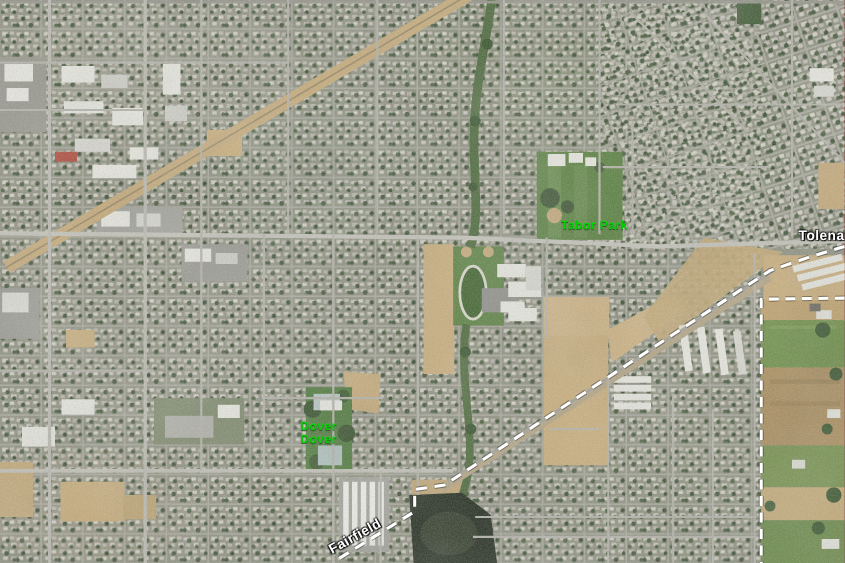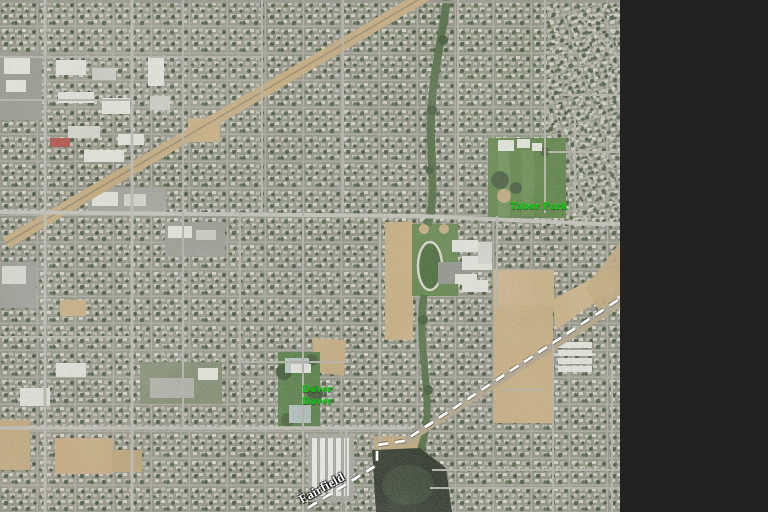"Tabor Park" #app { font-family: Liberation Serif, serif -> Liberation Sans, sans-serif; width: 620px -> 768px }
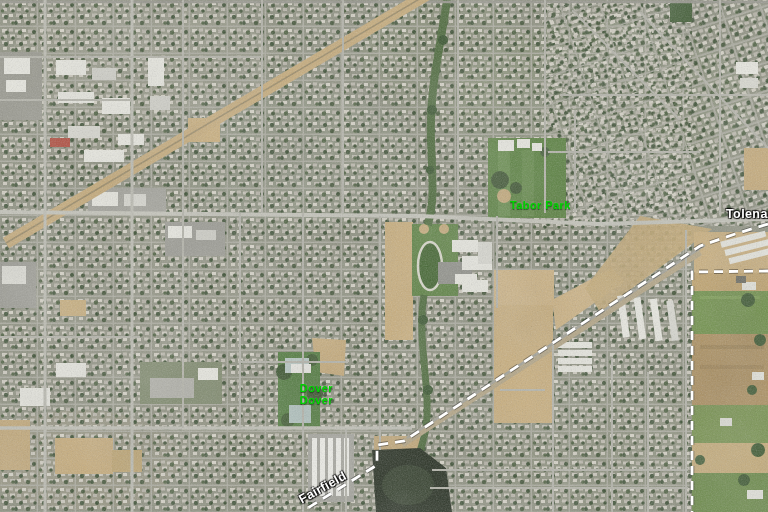"Dover" .dover { text-align: right -> left }
